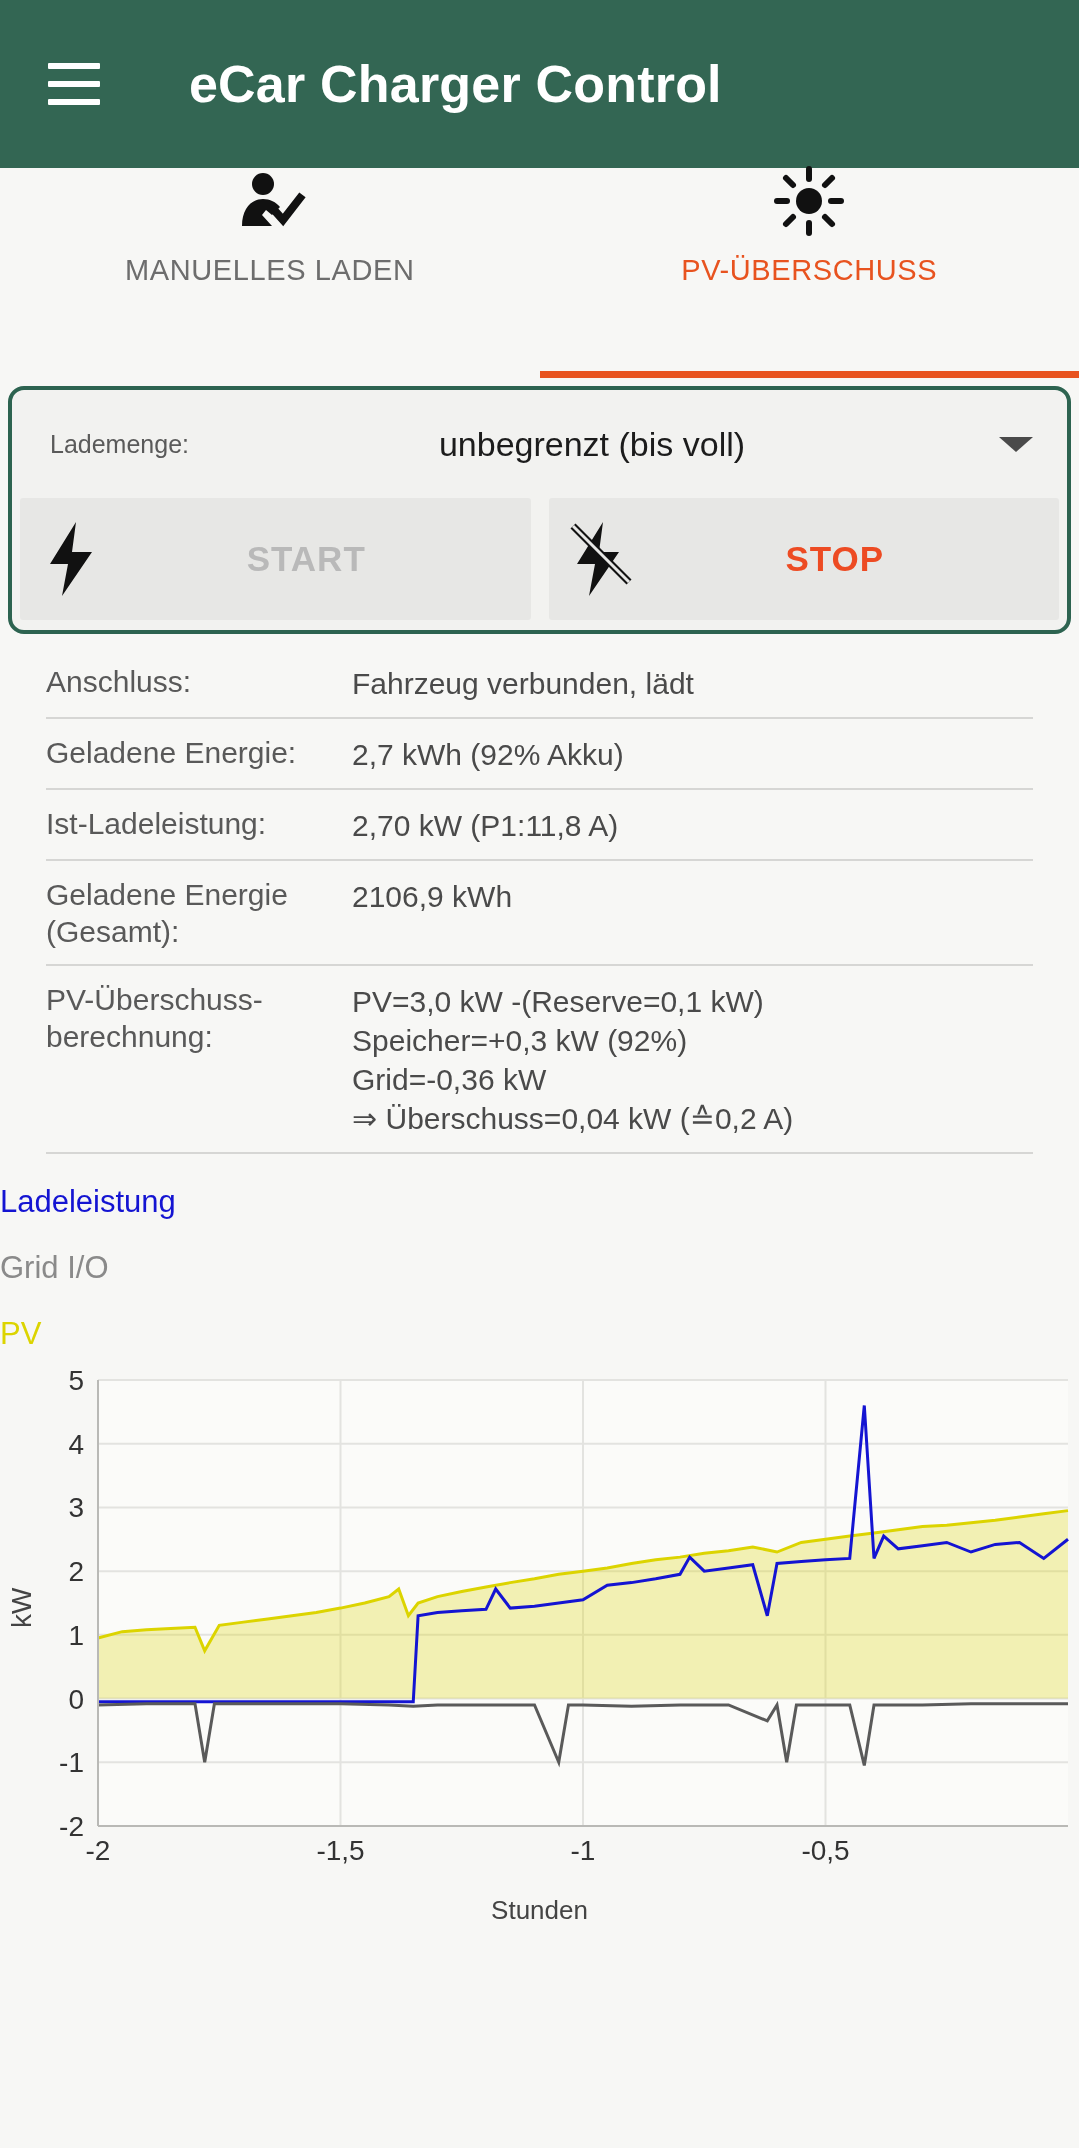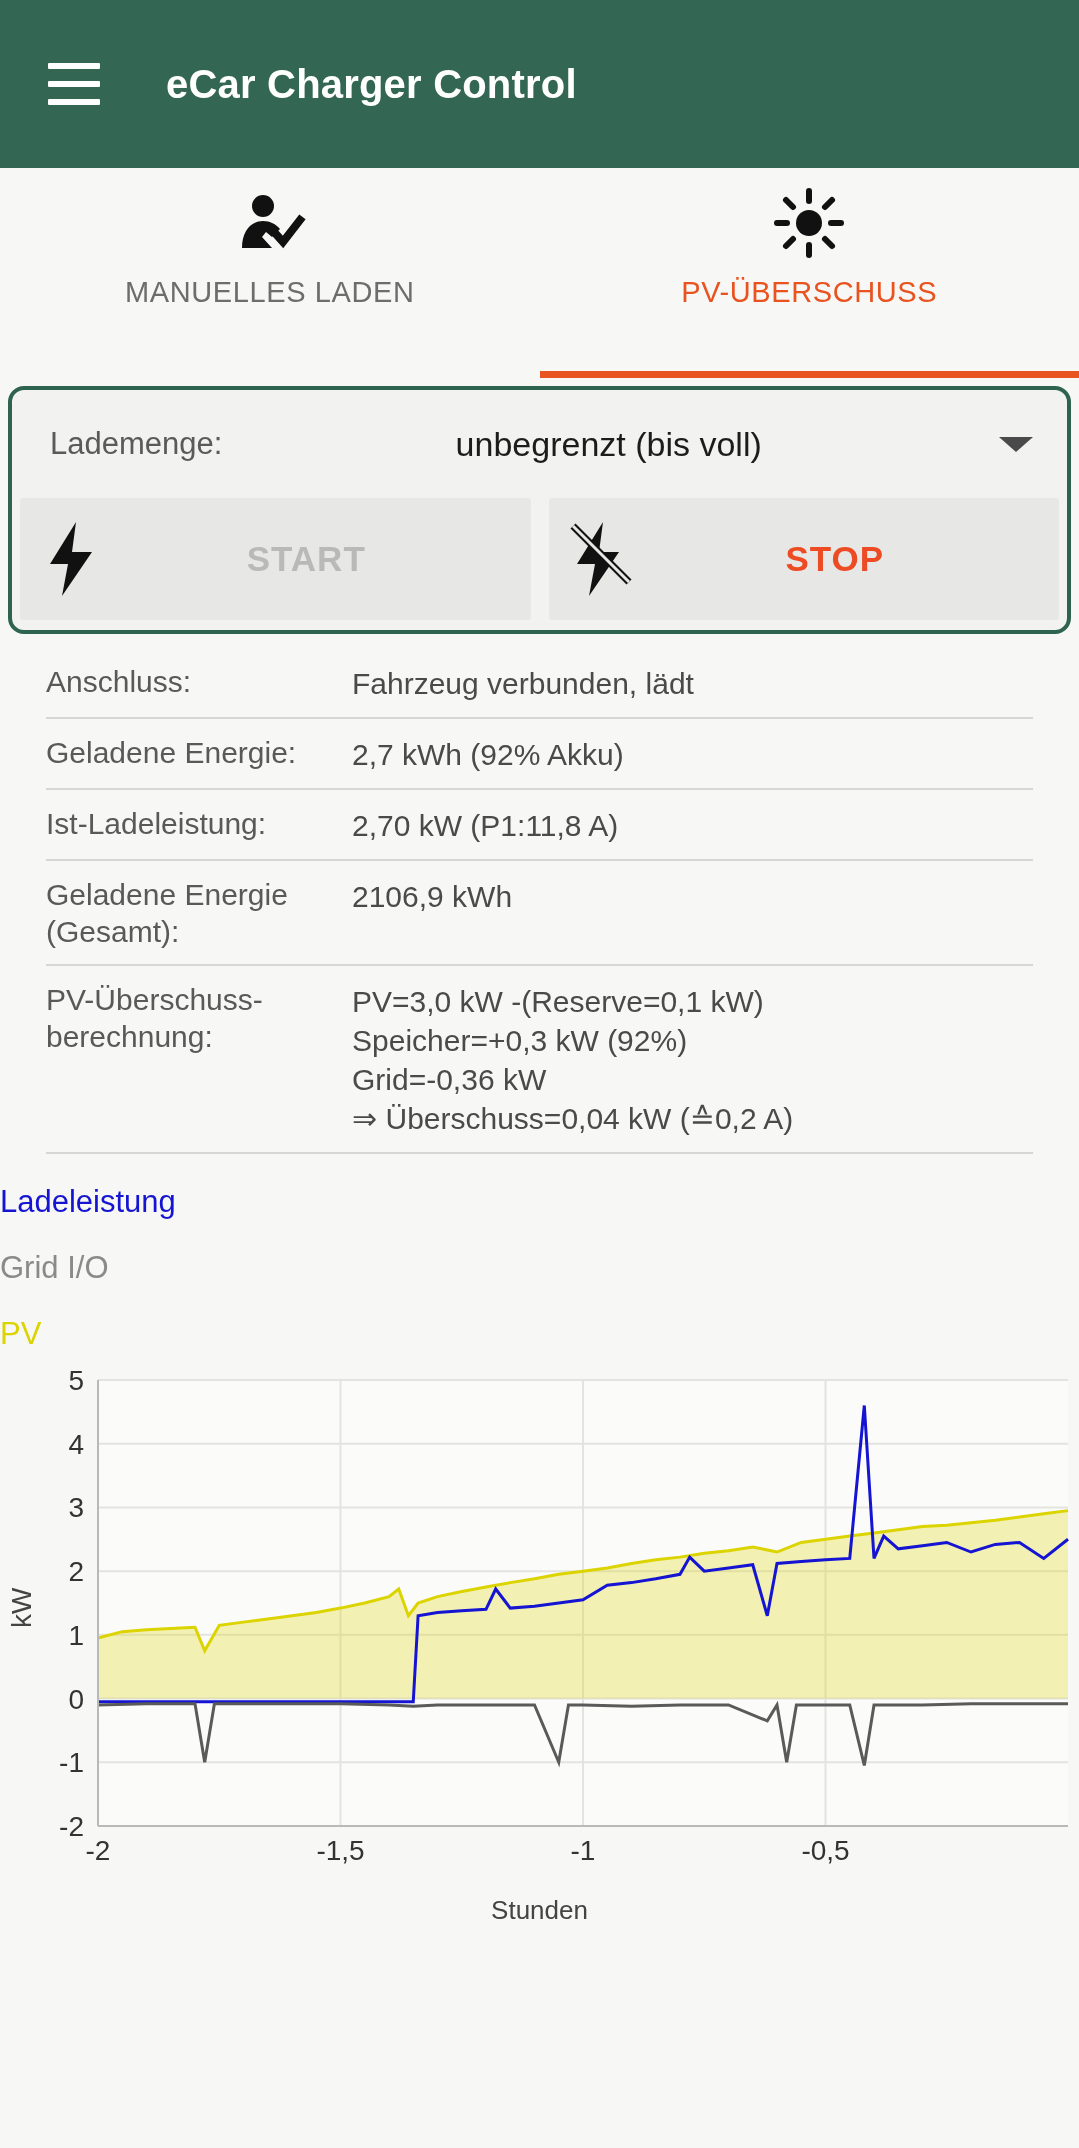"eCar Charger Control" .appbar-title { font-size: 40px -> 52px; margin-left: 66px -> 89px }
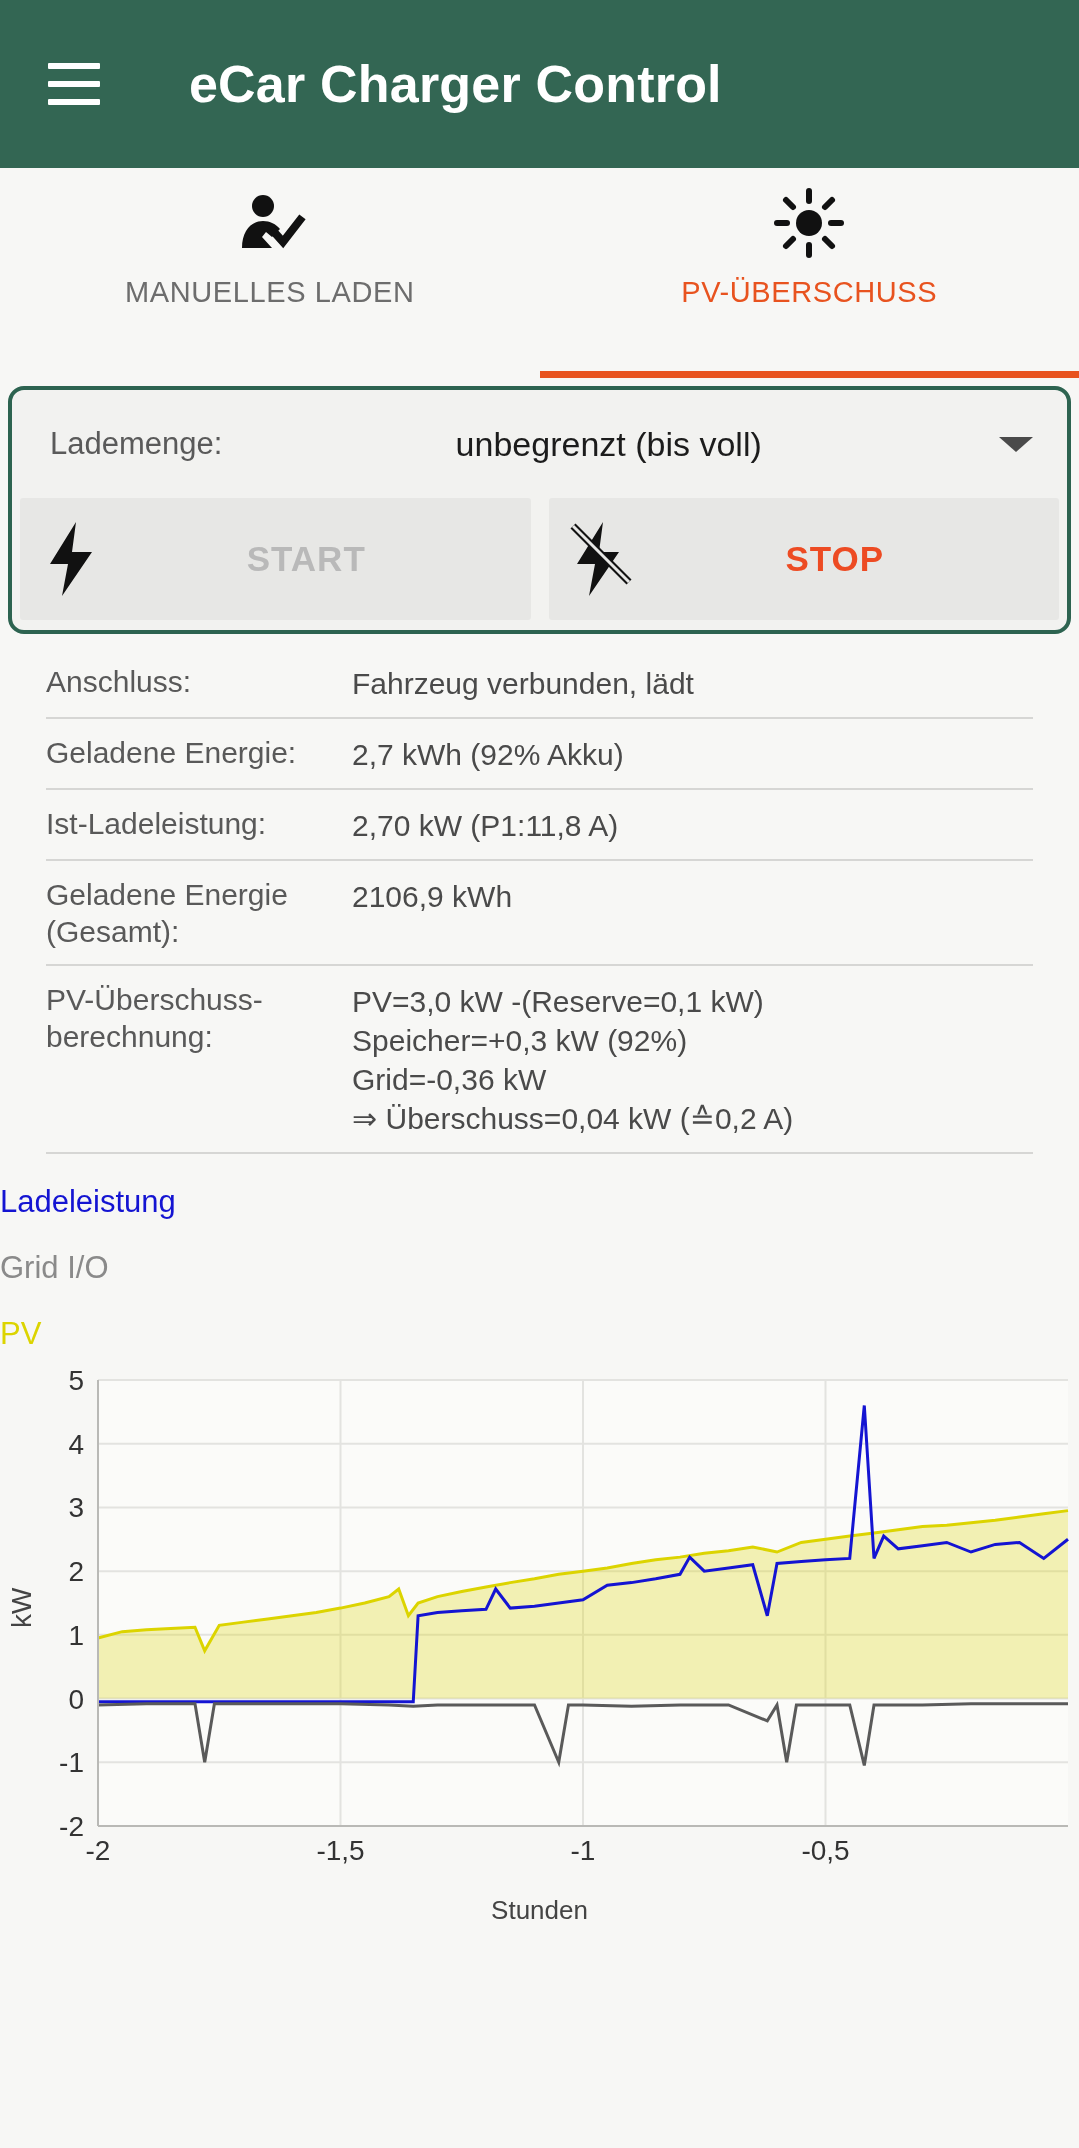"MANUELLES LADEN" .tab { padding-top: 22px -> none }
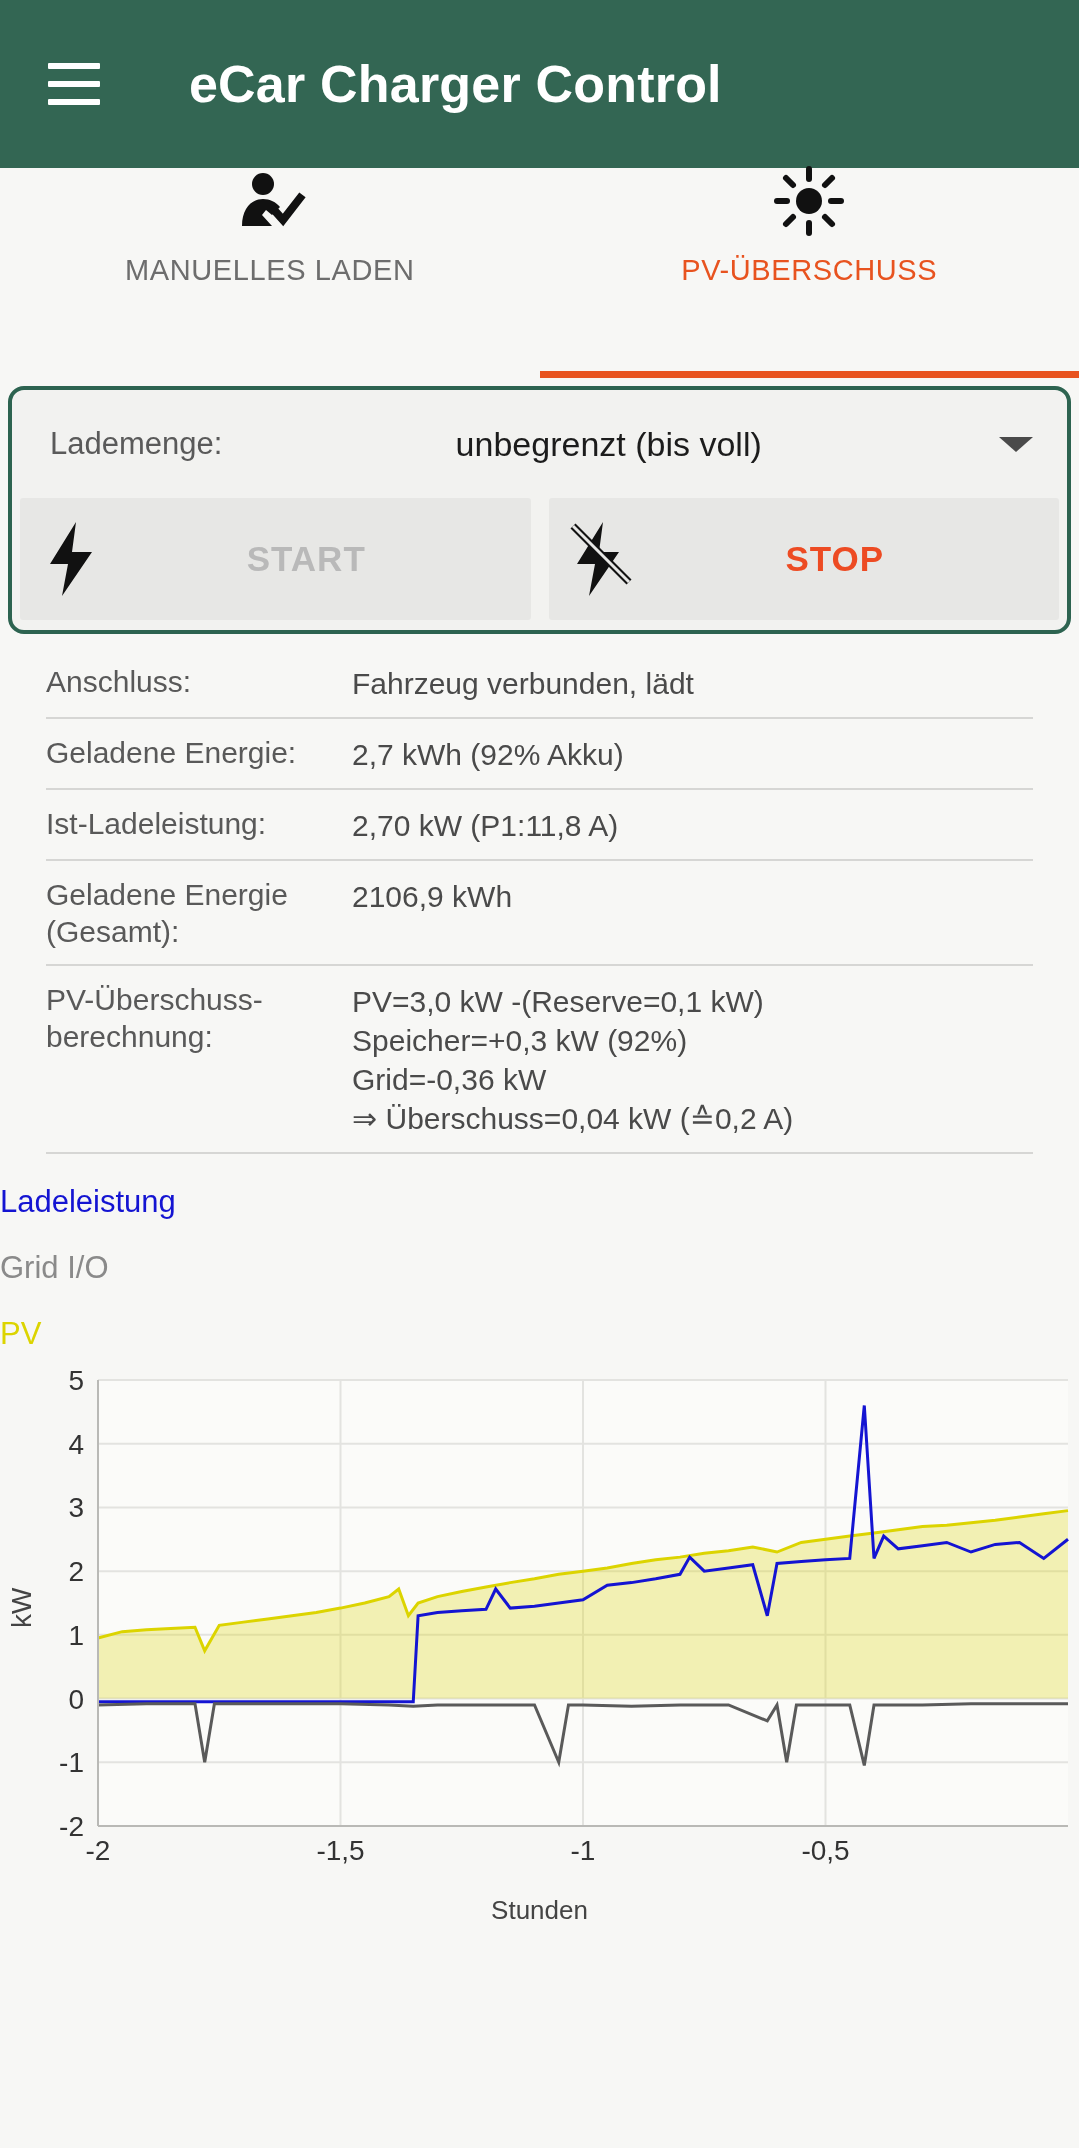"Lademenge:" .amount-label { font-size: 31px -> 25px }
